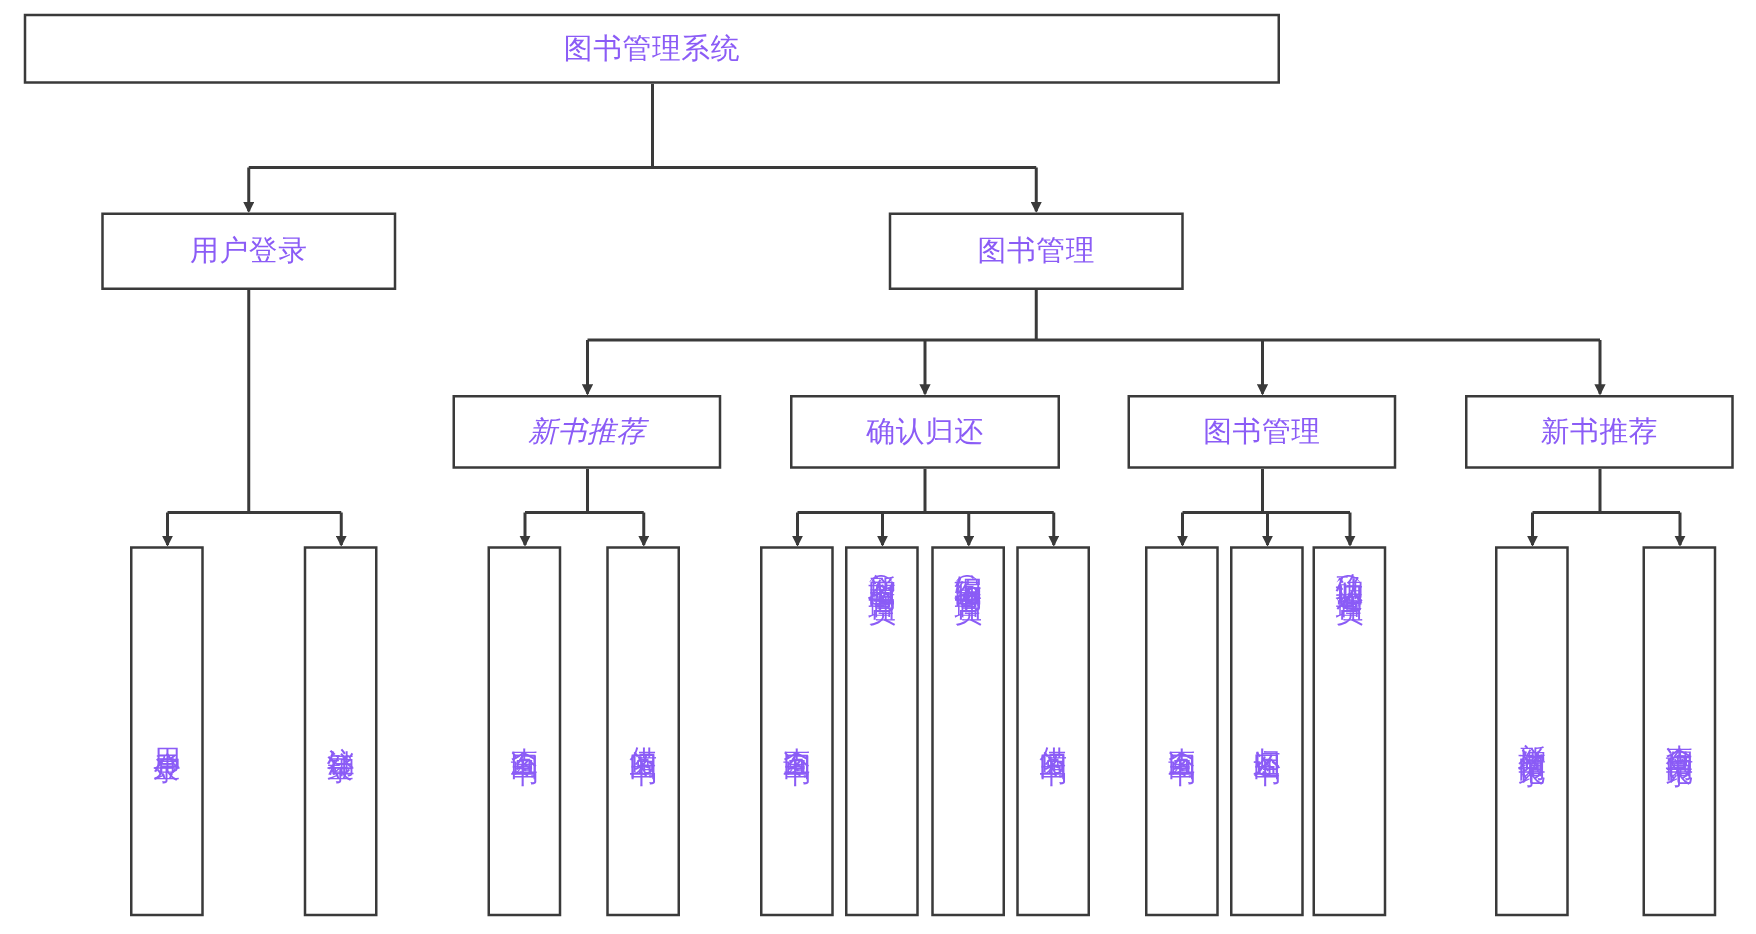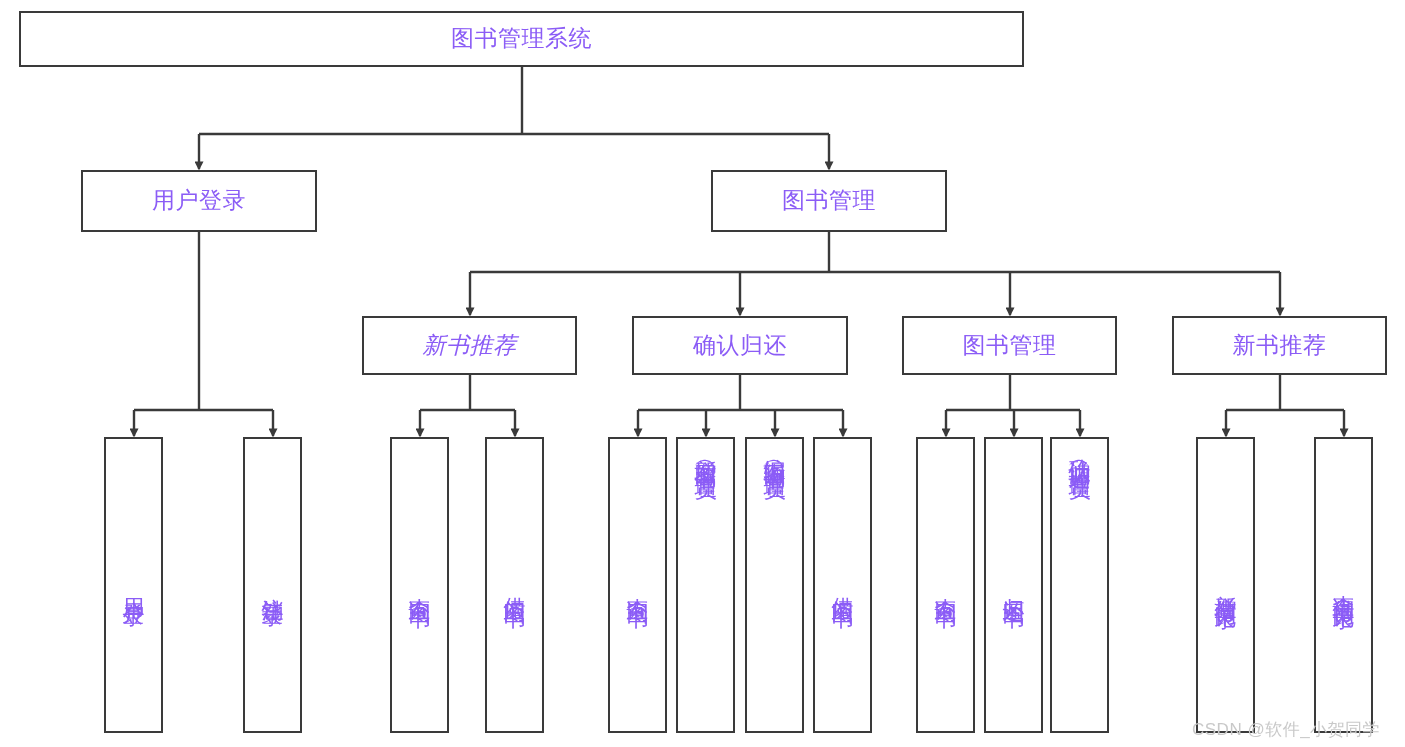"CSDN @软件_小贺同学" div.watermark { html: <div>CSDN @软件_小贺同学</div> -> none }
